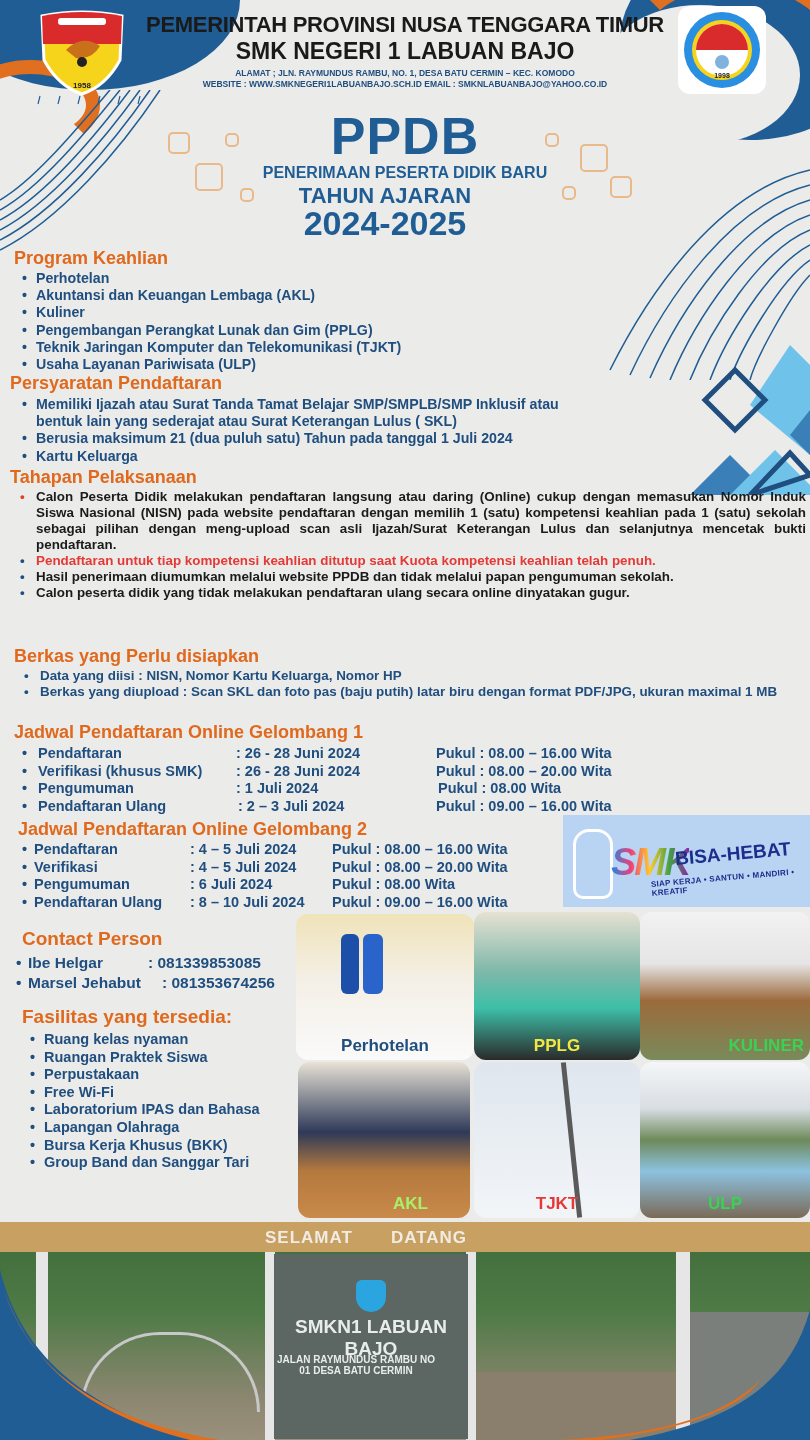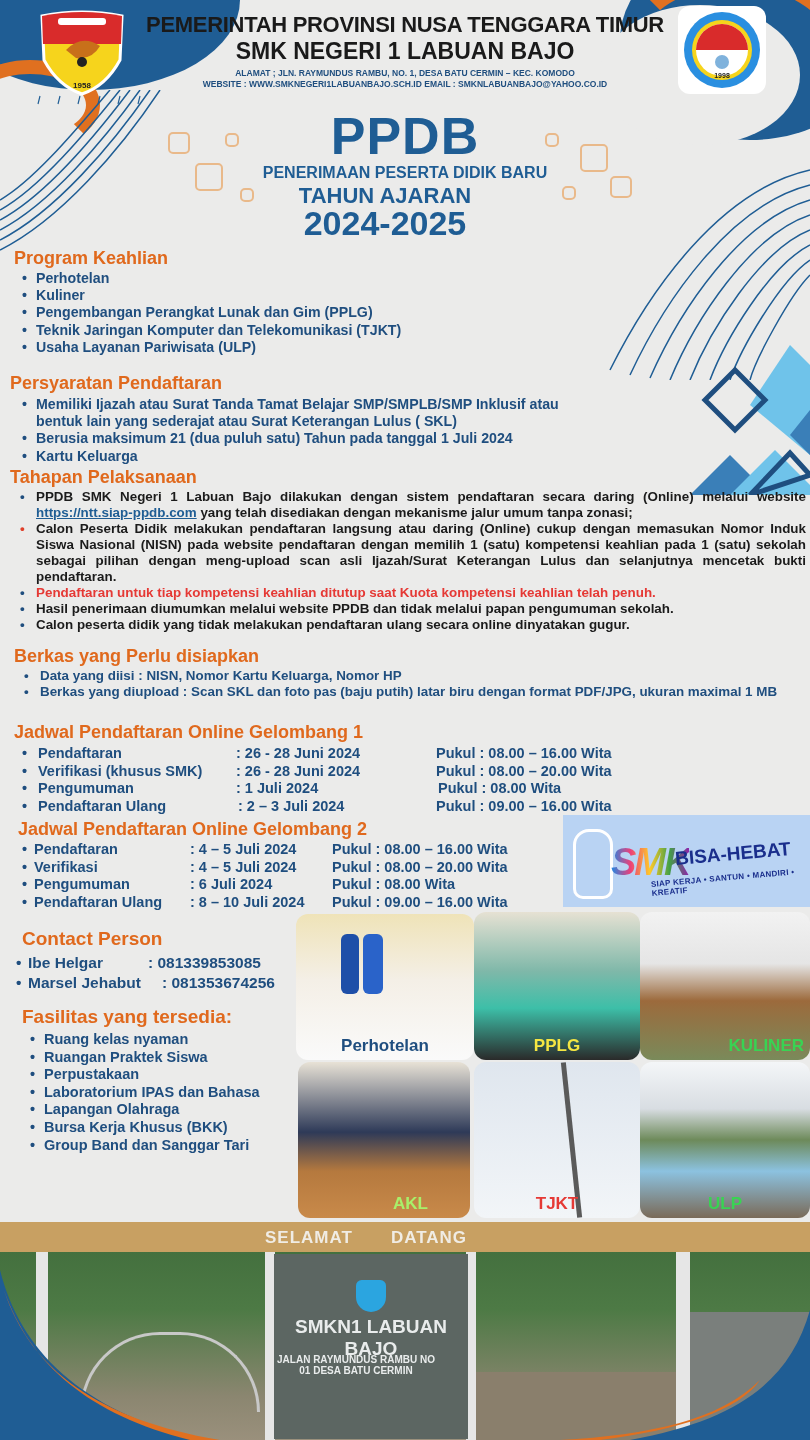"Akuntansi dan Keuangan Lembaga (AKL)" li { html: none -> <li>Akuntansi dan Keuangan Lembaga (AKL)</li> }
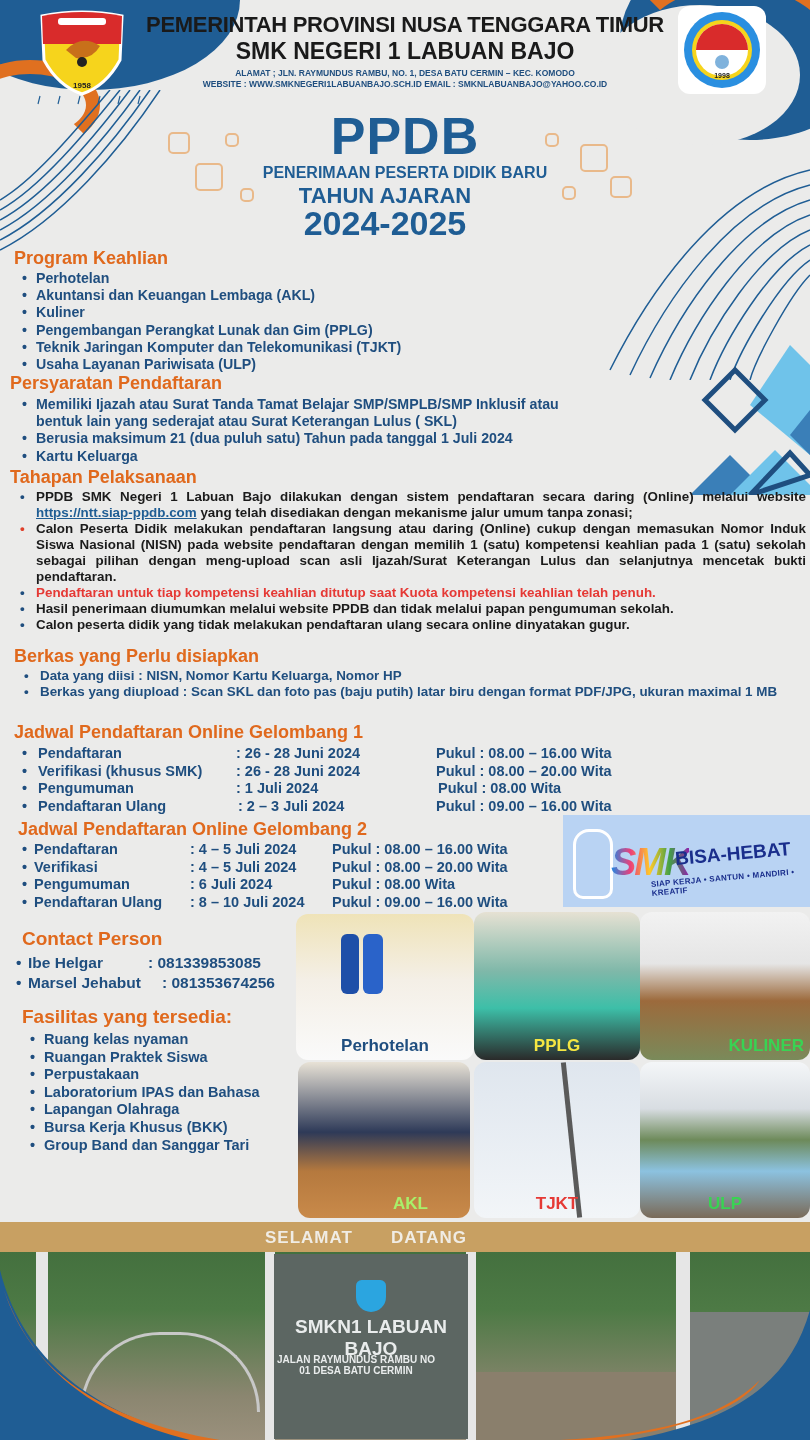"PPDB SMK Negeri 1 Labuan" li { html: <li><span>PPDB SMK Negeri 1 Labuan Bajo dilakukan dengan sistem pendaftaran secara daring (Online) melalui website </span><a>https://ntt.siap-ppdb.com</a><span> yang telah disediakan dengan mekanisme jalur umum tanpa zonasi;</span></li> -> none }
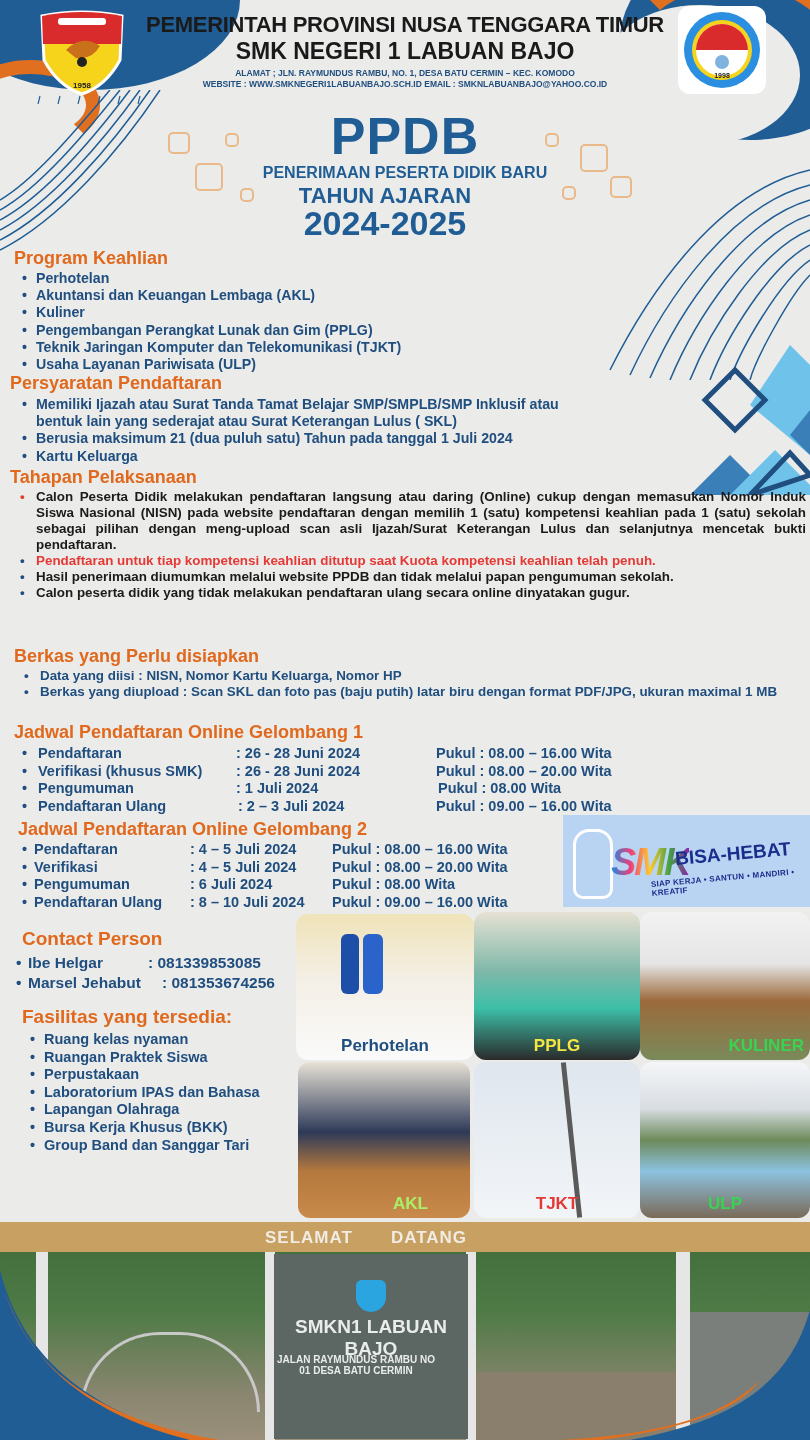"Free Wi-Fi" li { html: none -> <li>Free Wi-Fi</li> }
